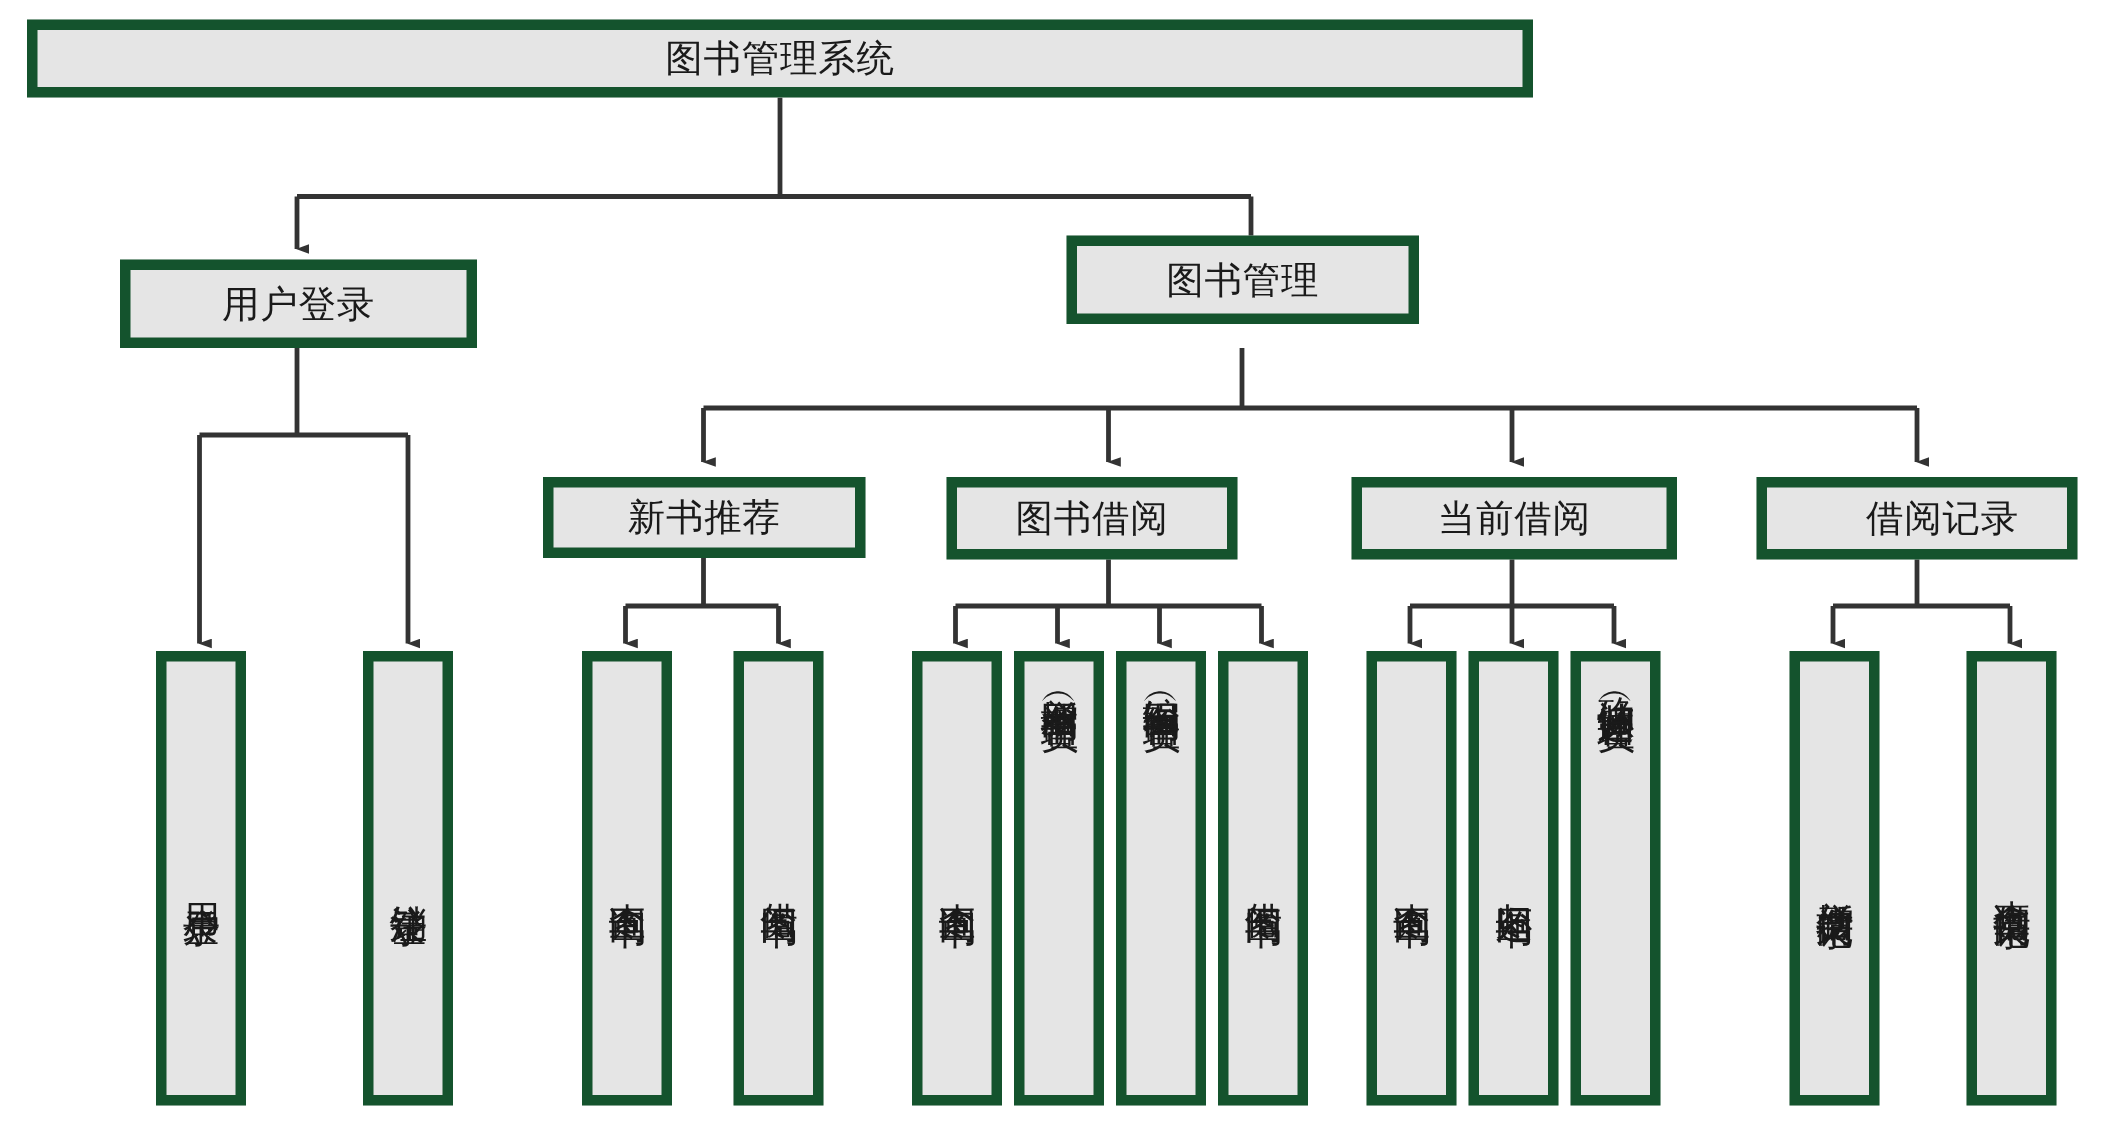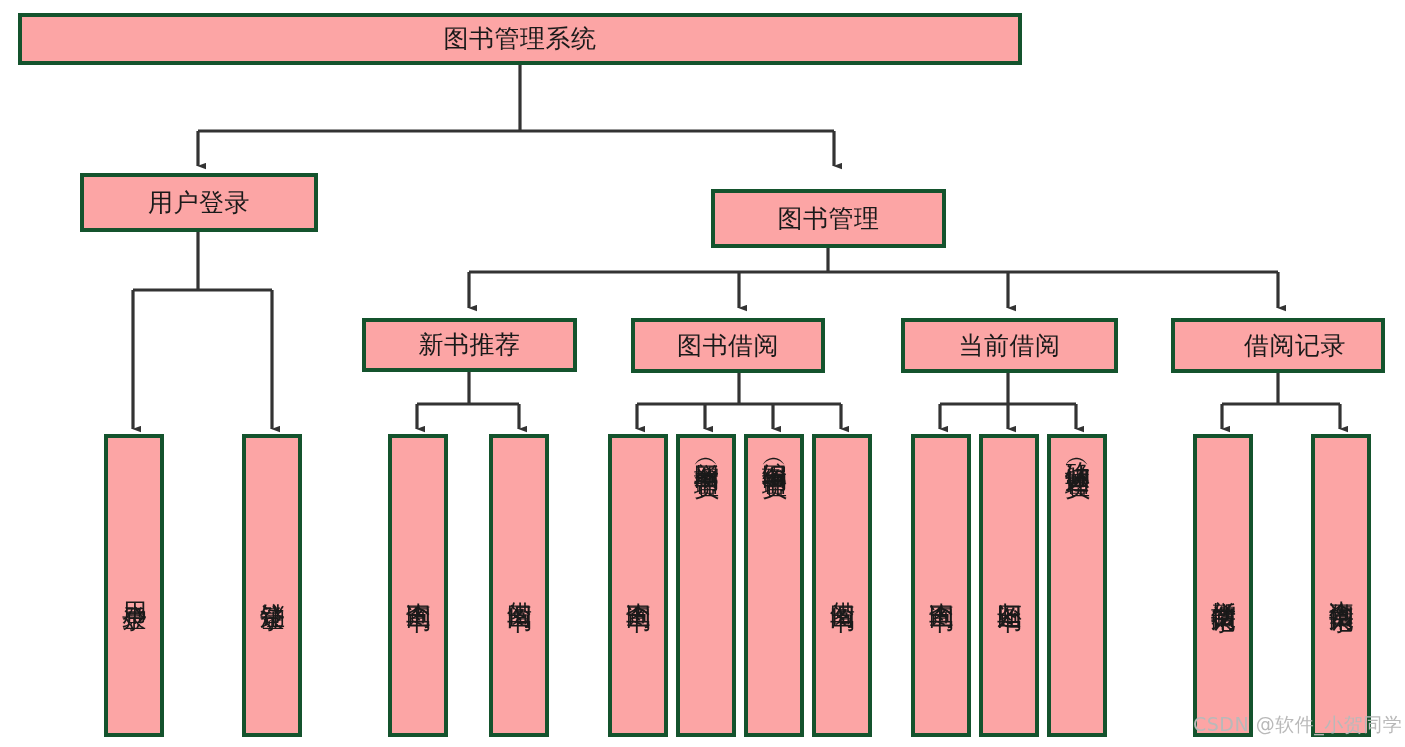"图书管理系统" .node-box { background: #fca5a5 -> #e5e5e5; border: 4px solid #14532d -> 7px solid #14532d }
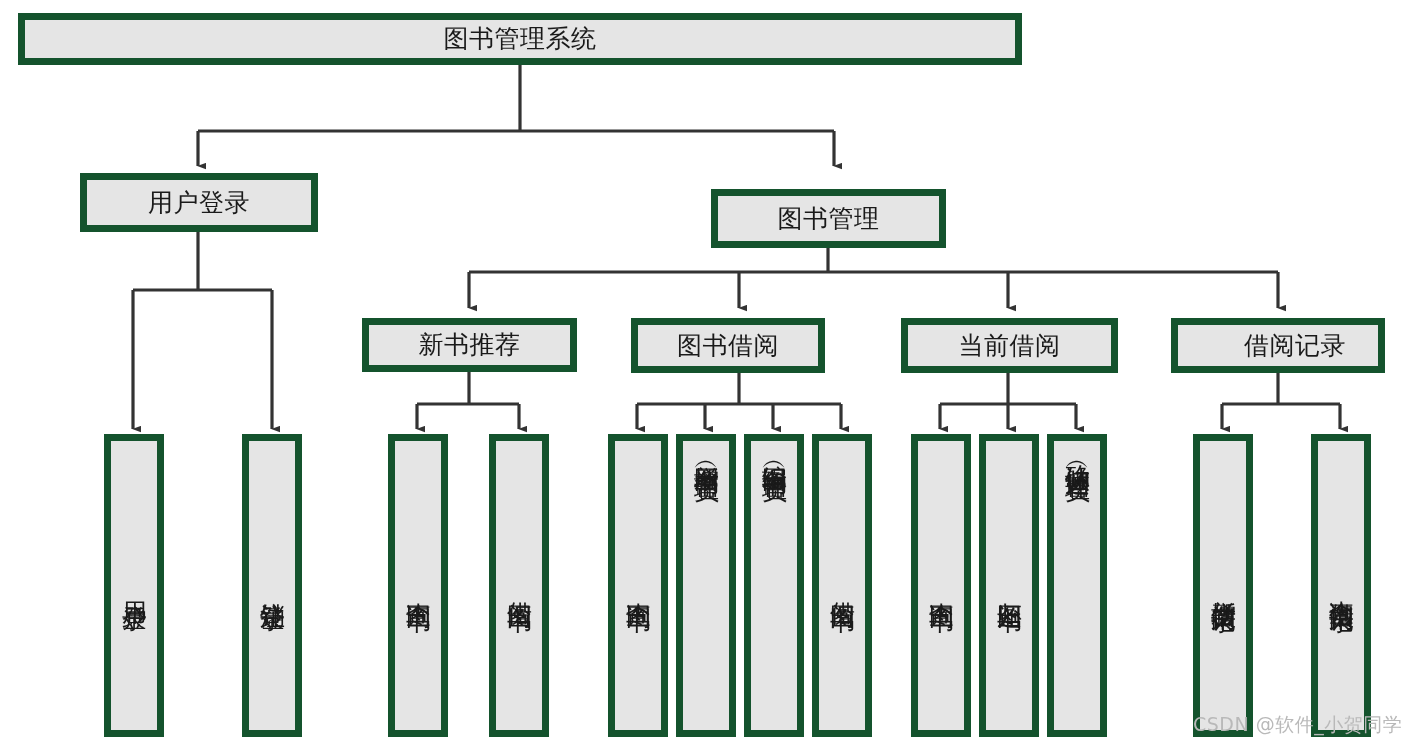"图书管理" div.node-box { top: 189px -> 157px }
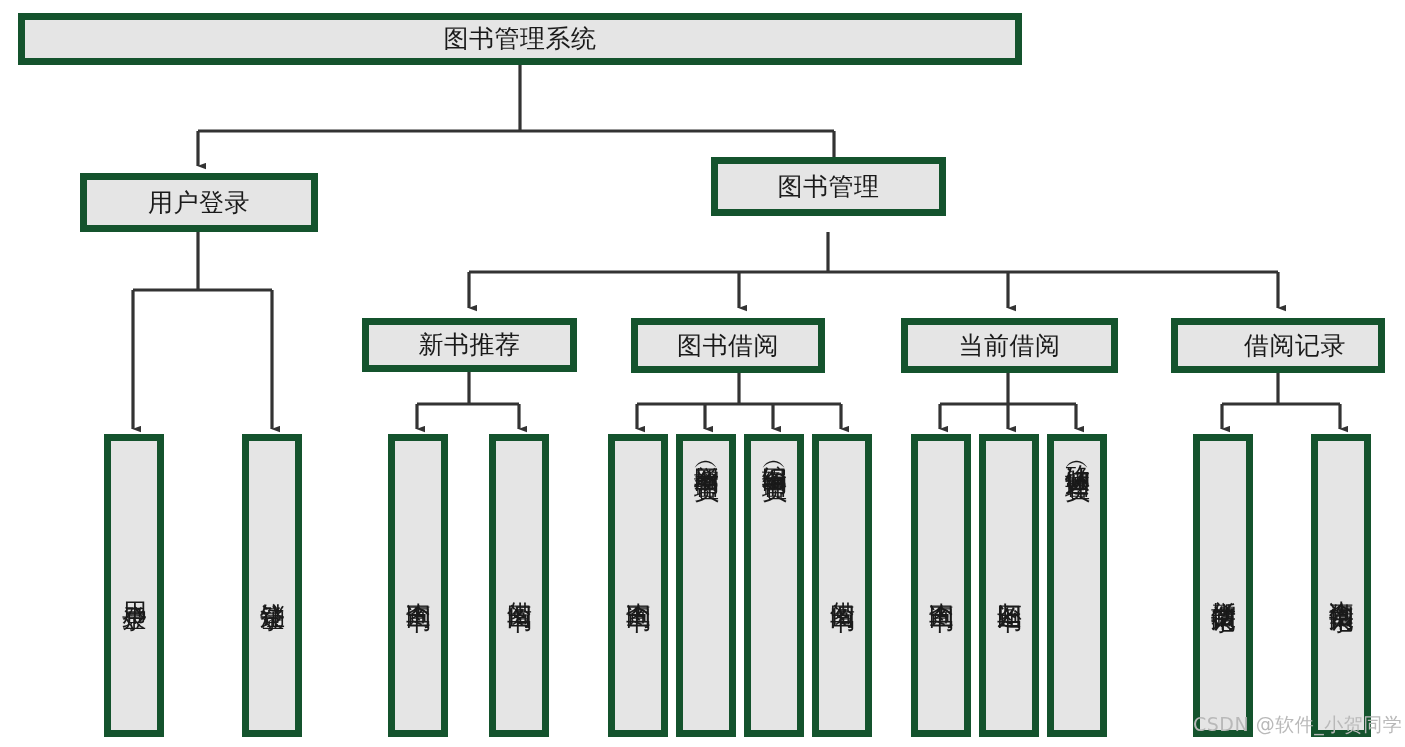"CSDN @软件_小贺同学" div { html: <div>CSDN @软件_小贺同学</div> -> none }
